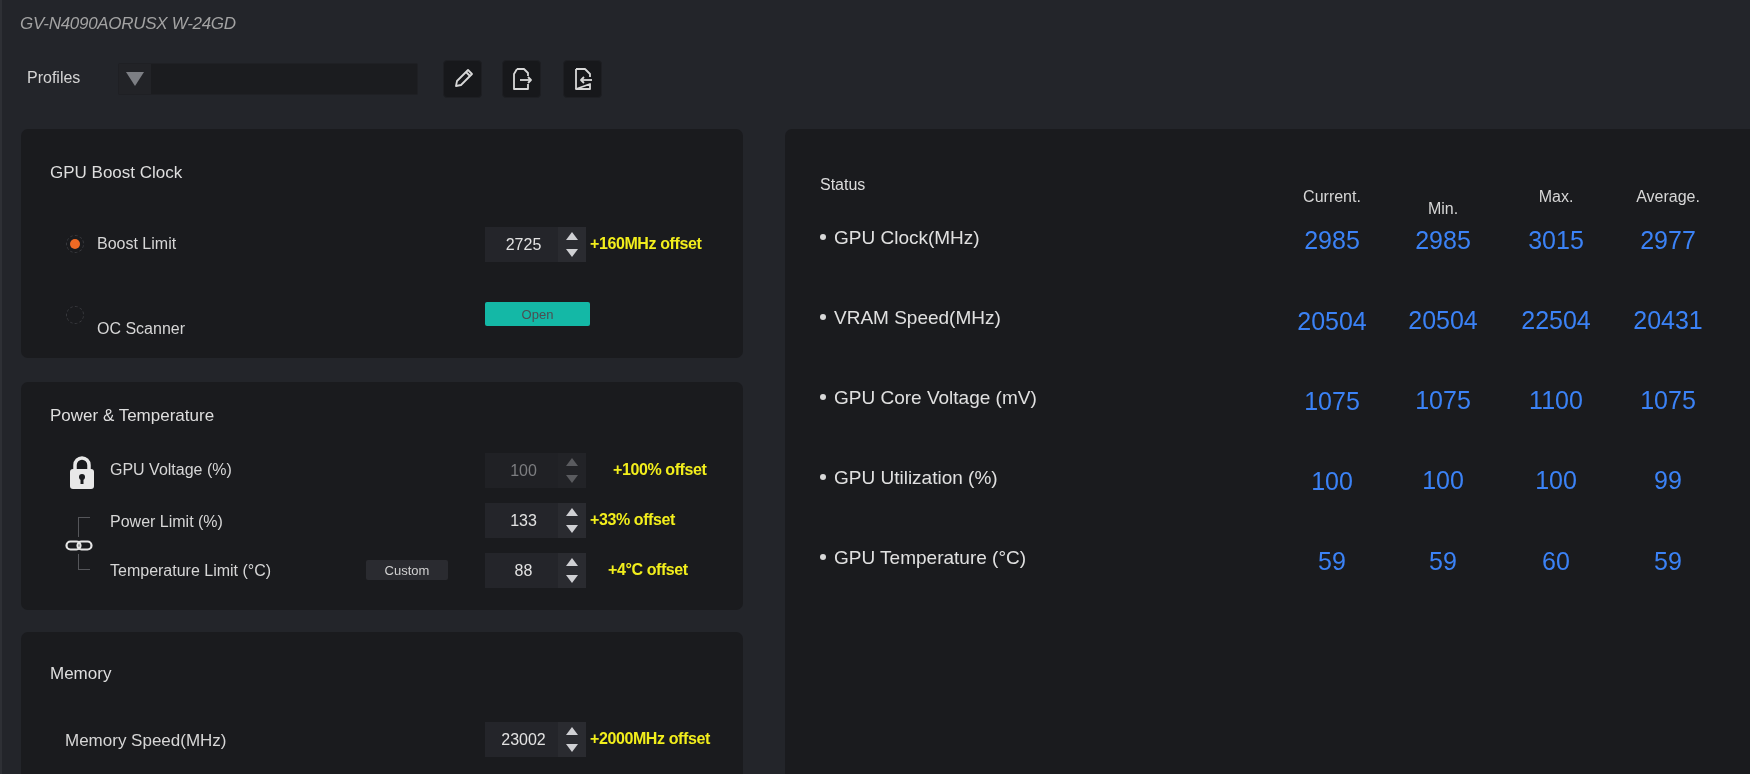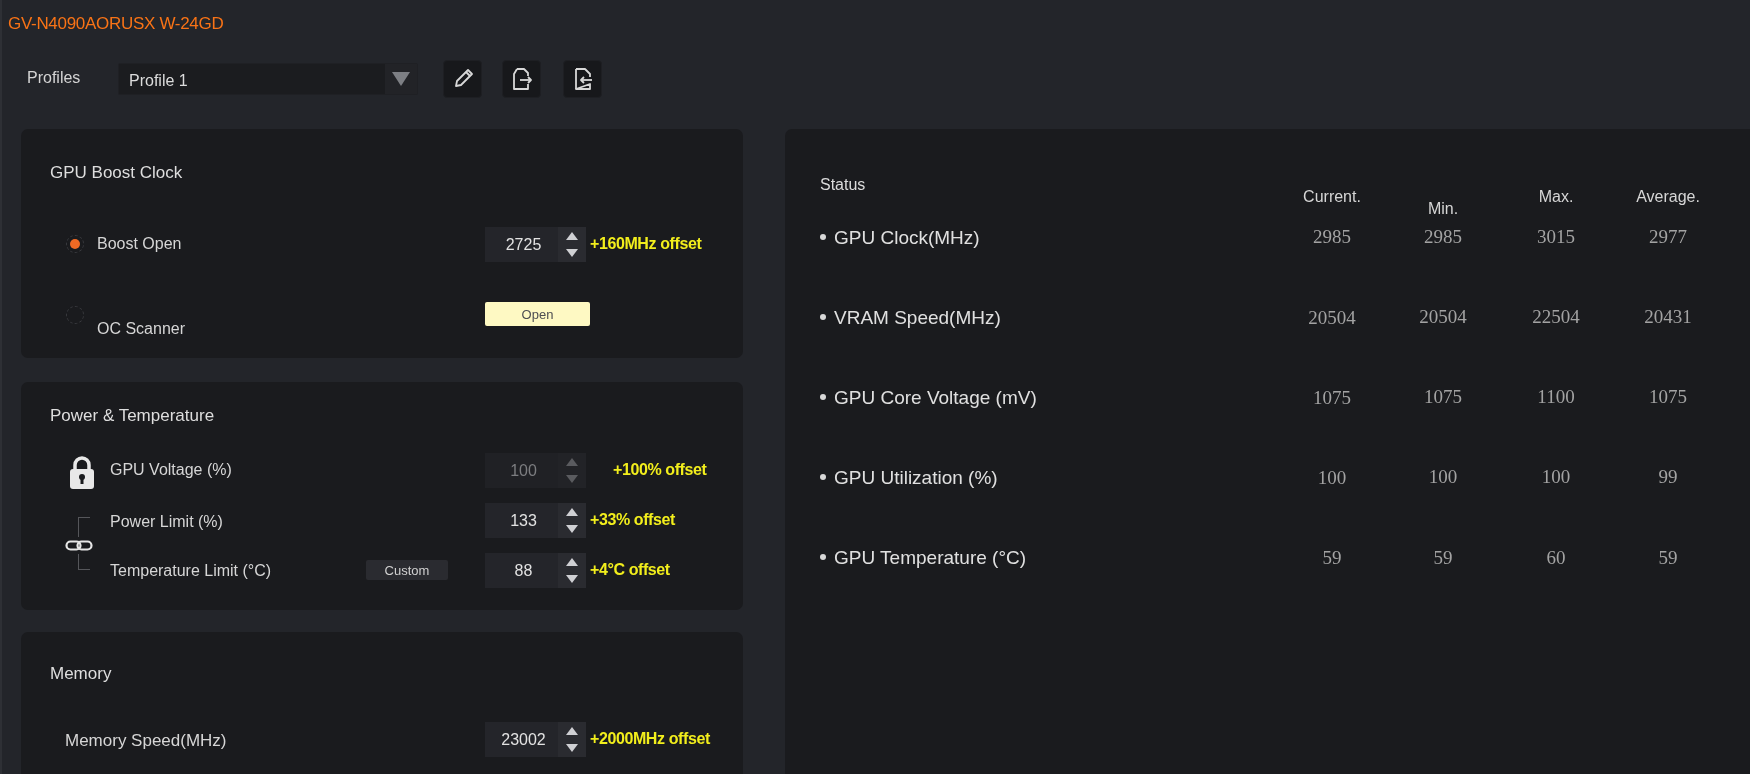"GV-N4090AORUSX W-24GD" .app-title { color: #f97316 -> #a3a3a3; font-style: none -> italic; left: 8px -> 20px }
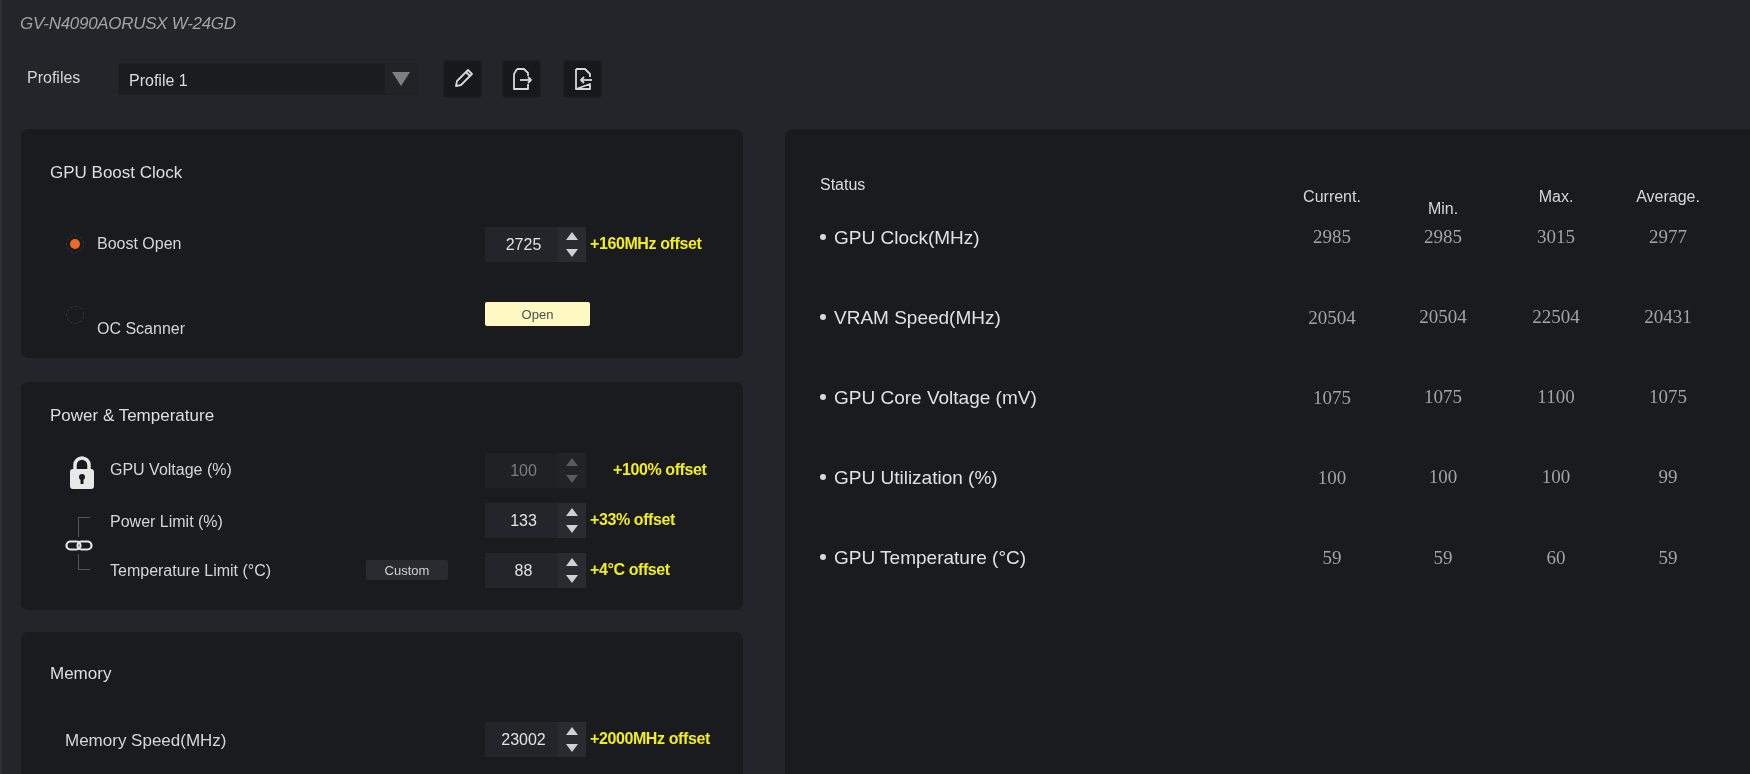"Profile 1" span.value { html: <span>Profile 1</span> -> none }
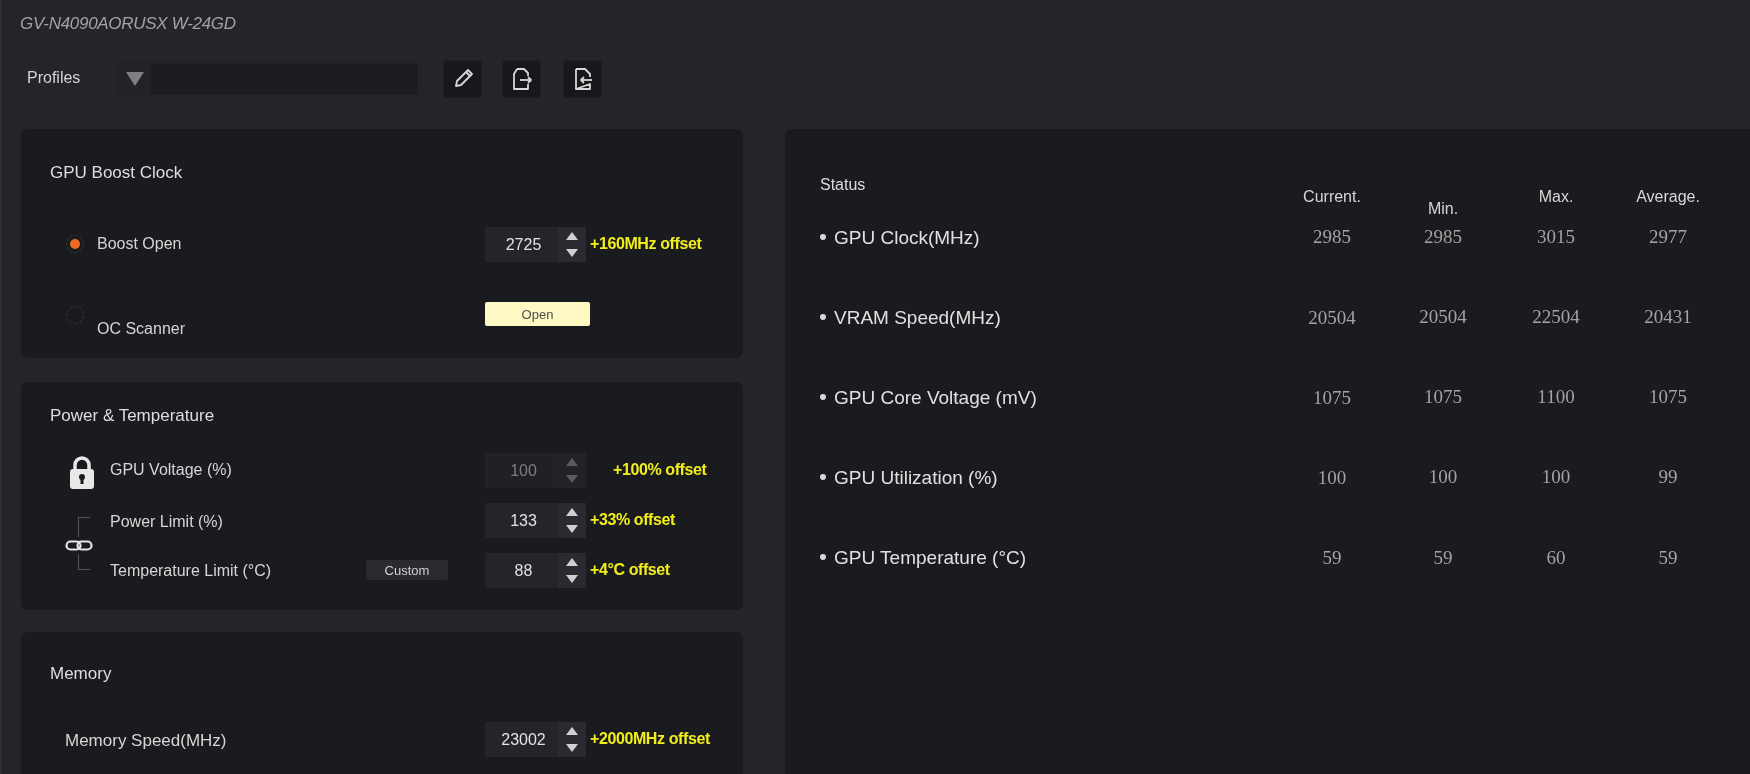"Boost Open" div.row-label { text: Open -> Limit }
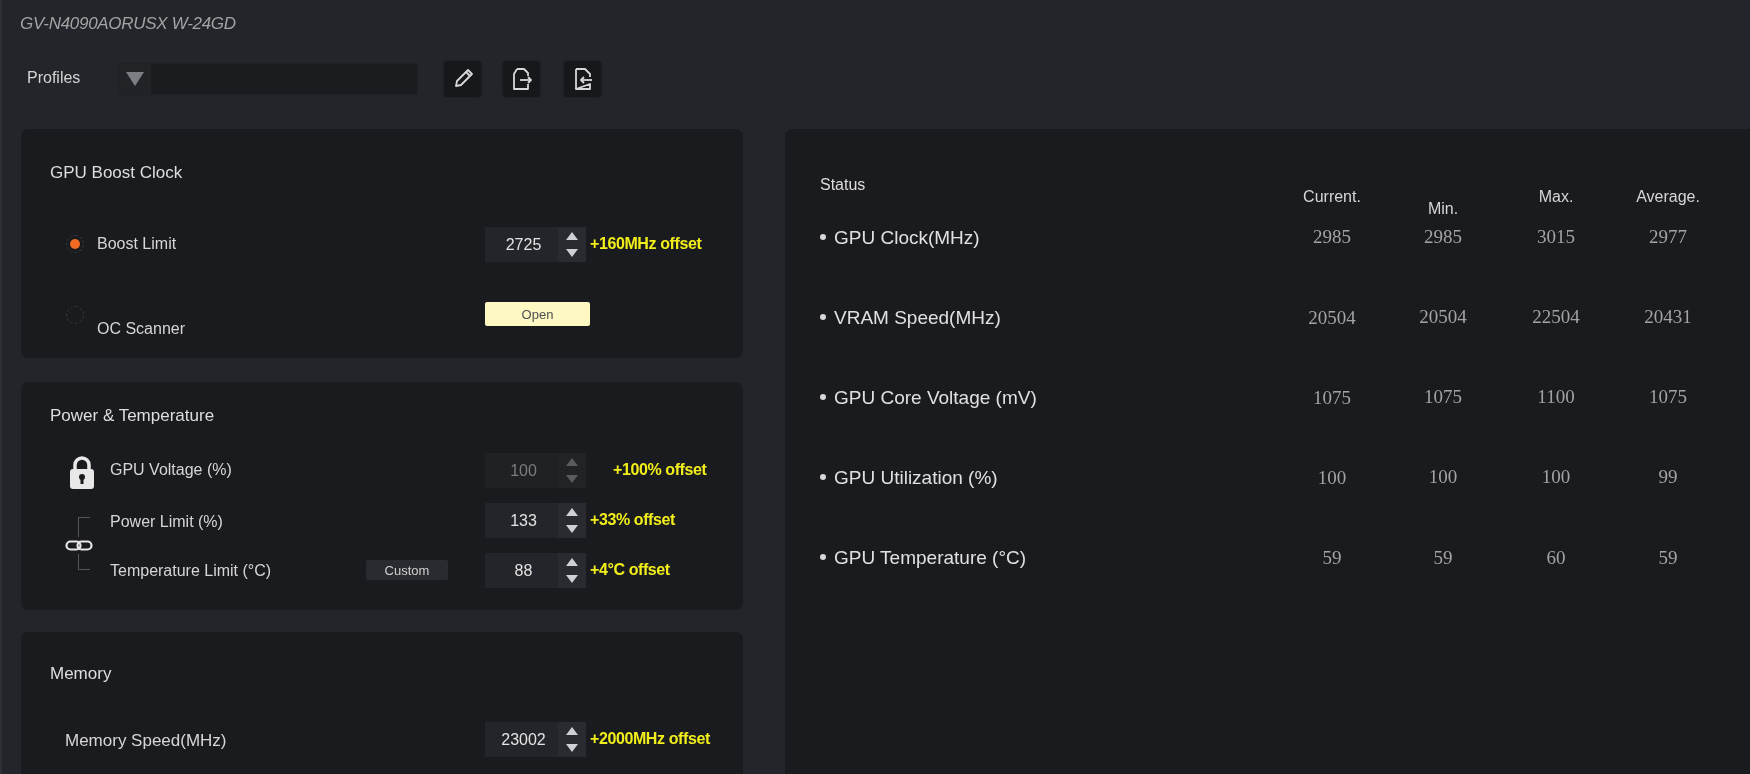"2985" .cell { color: #a3a3a3 -> #3b82f6; font-family: Liberation Serif, serif -> none; font-size: 19px -> 25px }
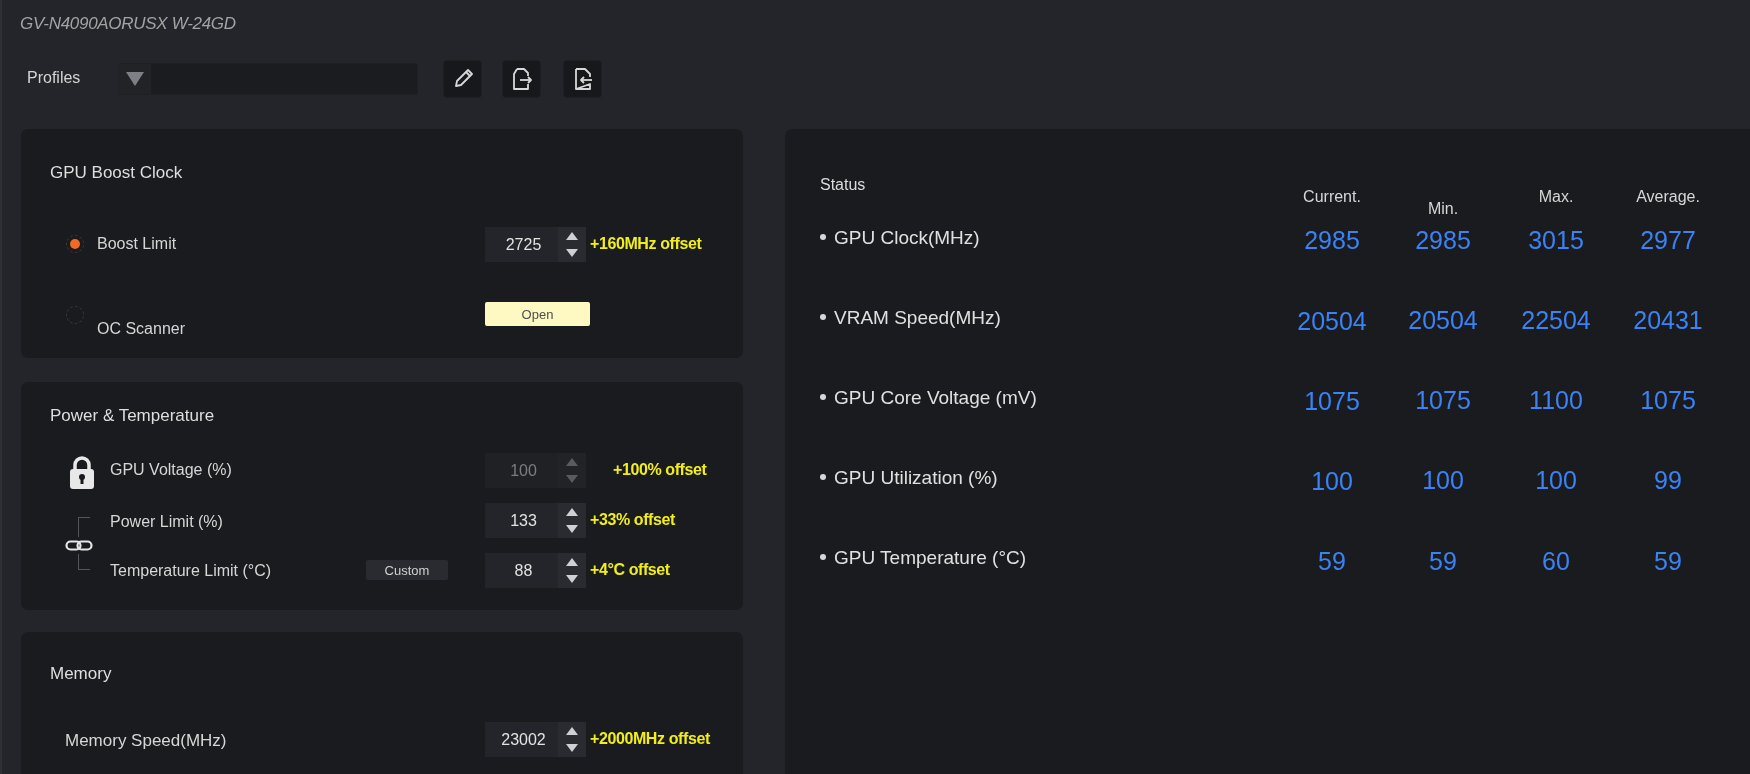"Open" .btn-small.disabled { background: #fef9c3 -> #14b8a6 }
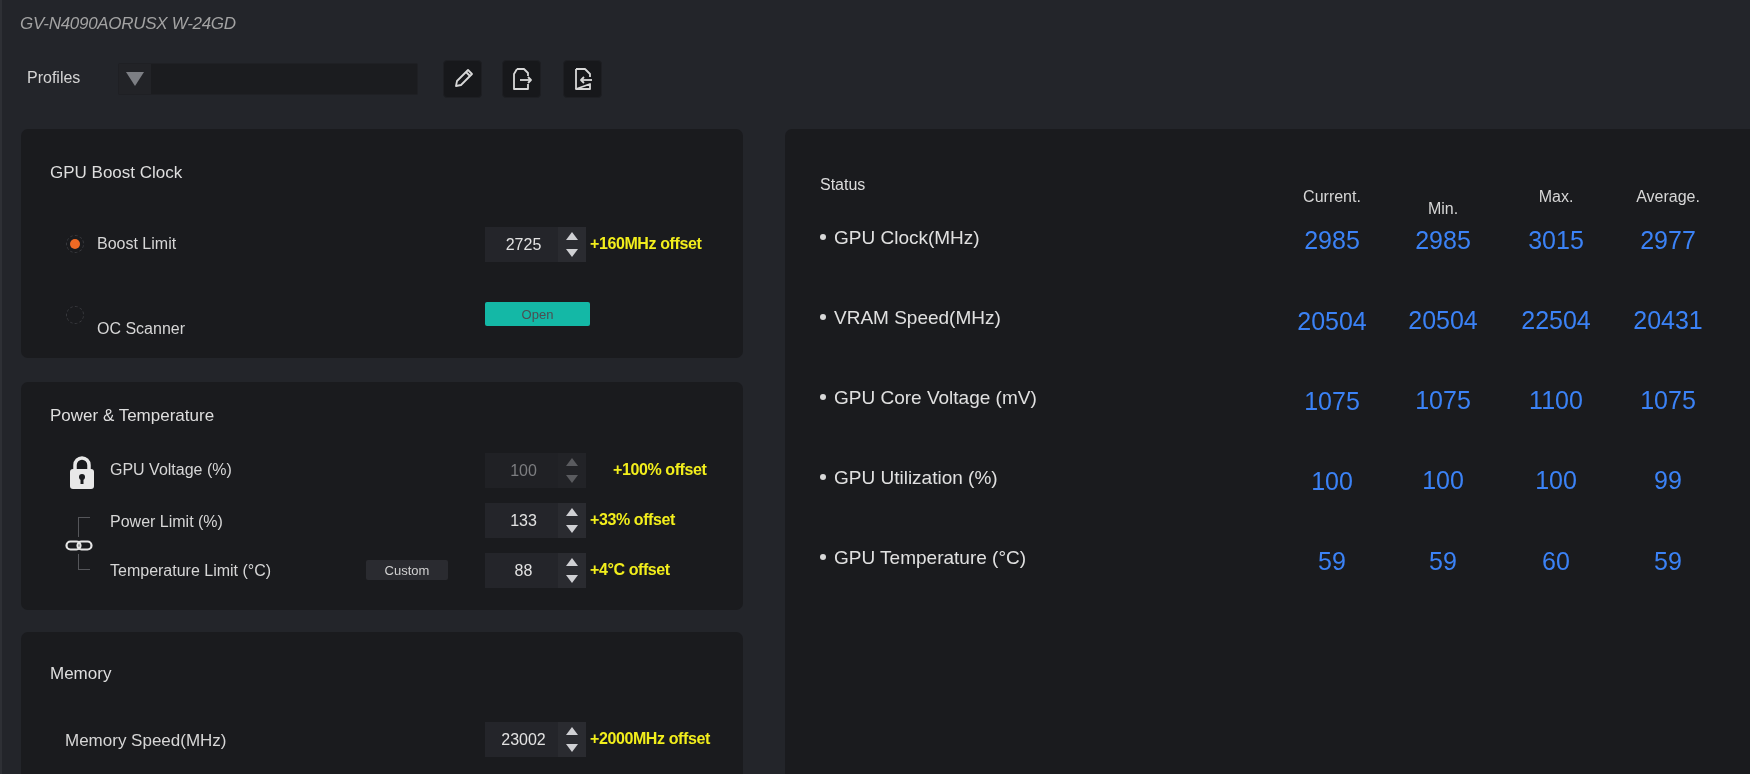"+4°C offset" div.offset { left: 569px -> 587px }
